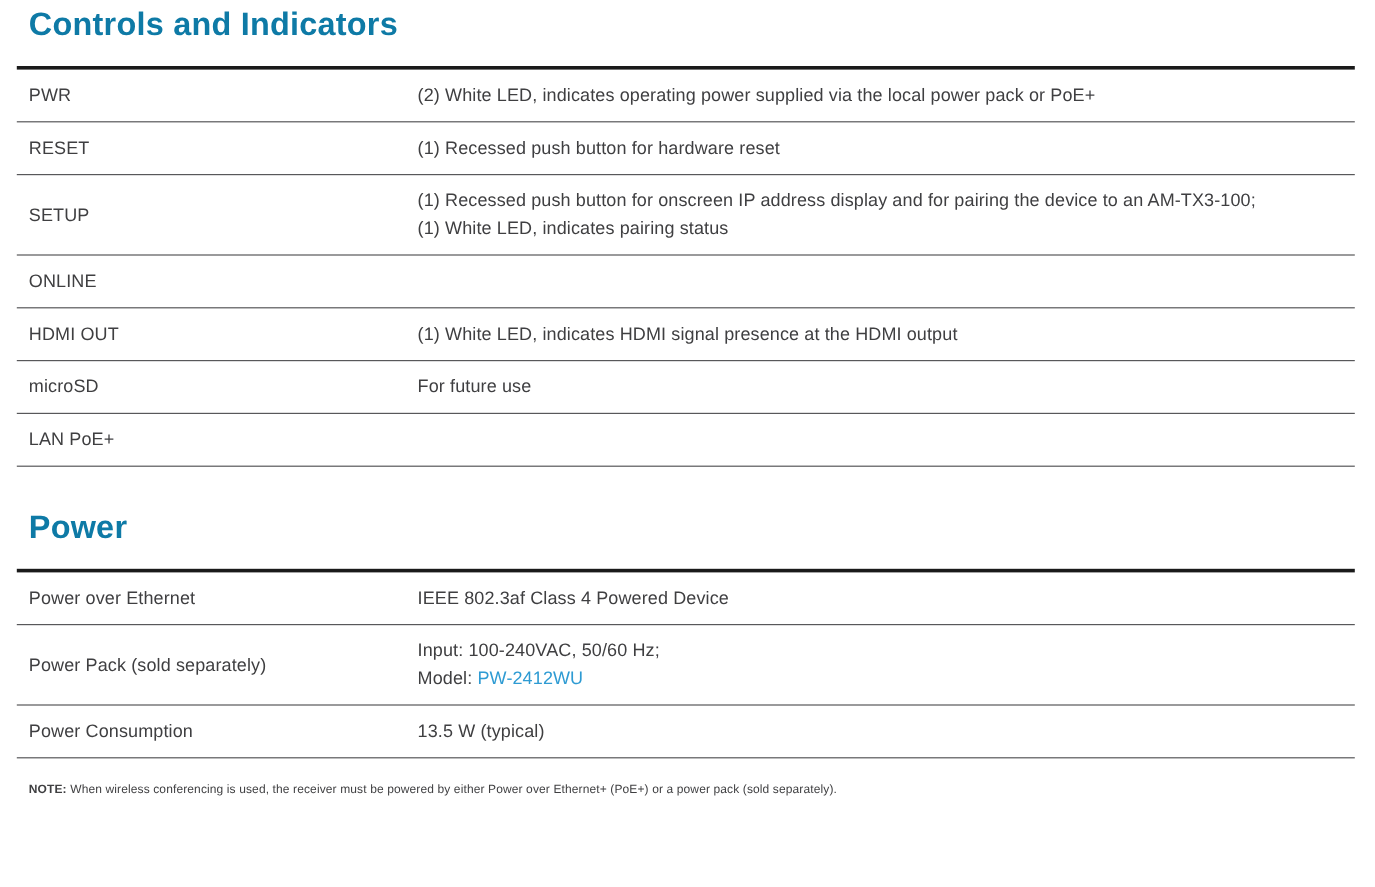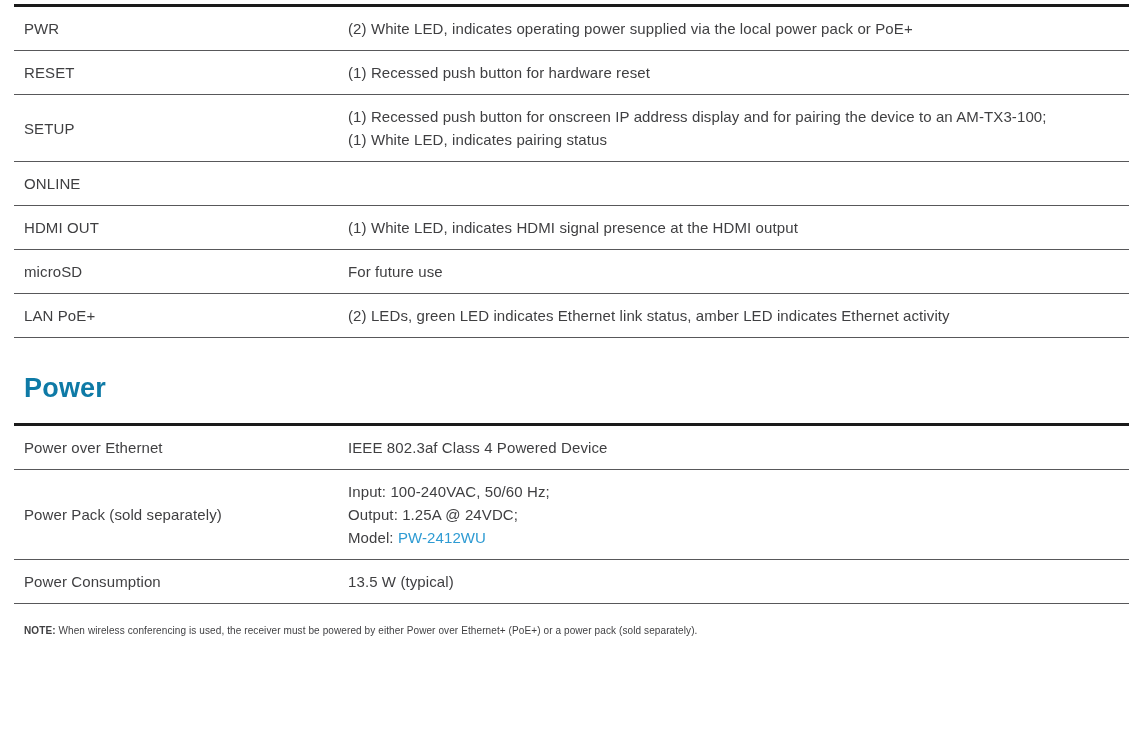"Controls and Indicators" h2 { html: none -> <h2>Controls and Indicators</h2> }
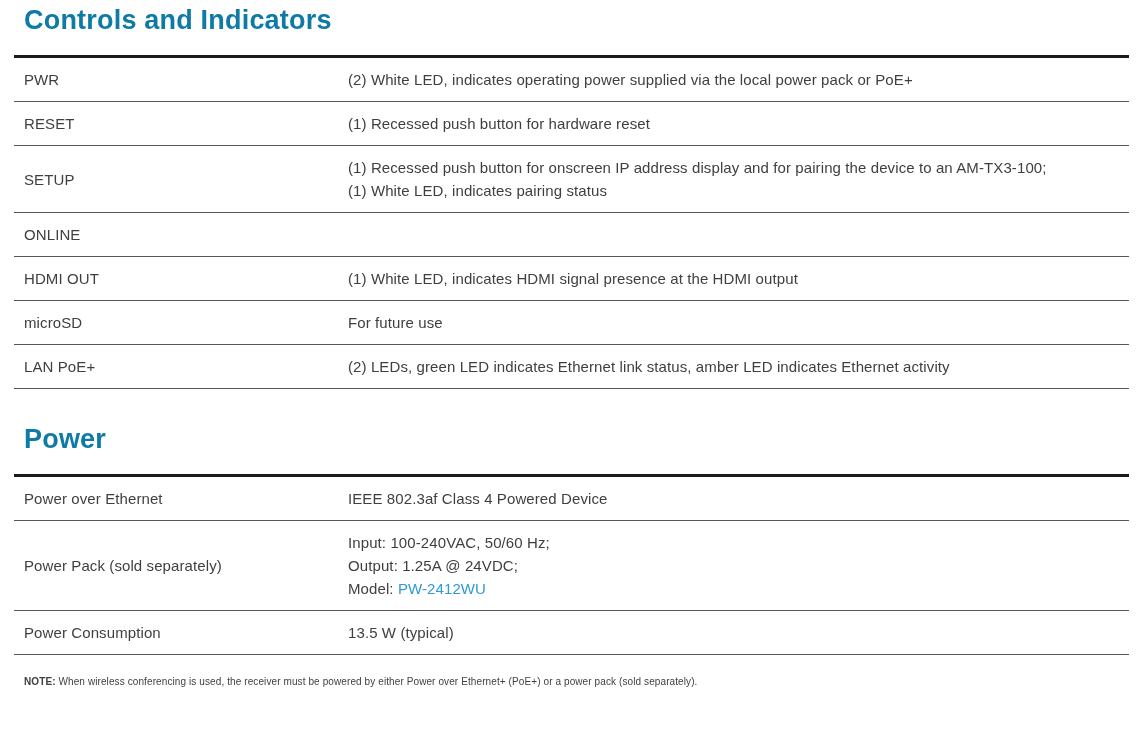"(2) LEDs, green LED indicates" div.cell { html: <div> <div>(2) LEDs, green LED indicates Ethernet link status, amber LED indicates Ethernet activity</div> </div> -> none }
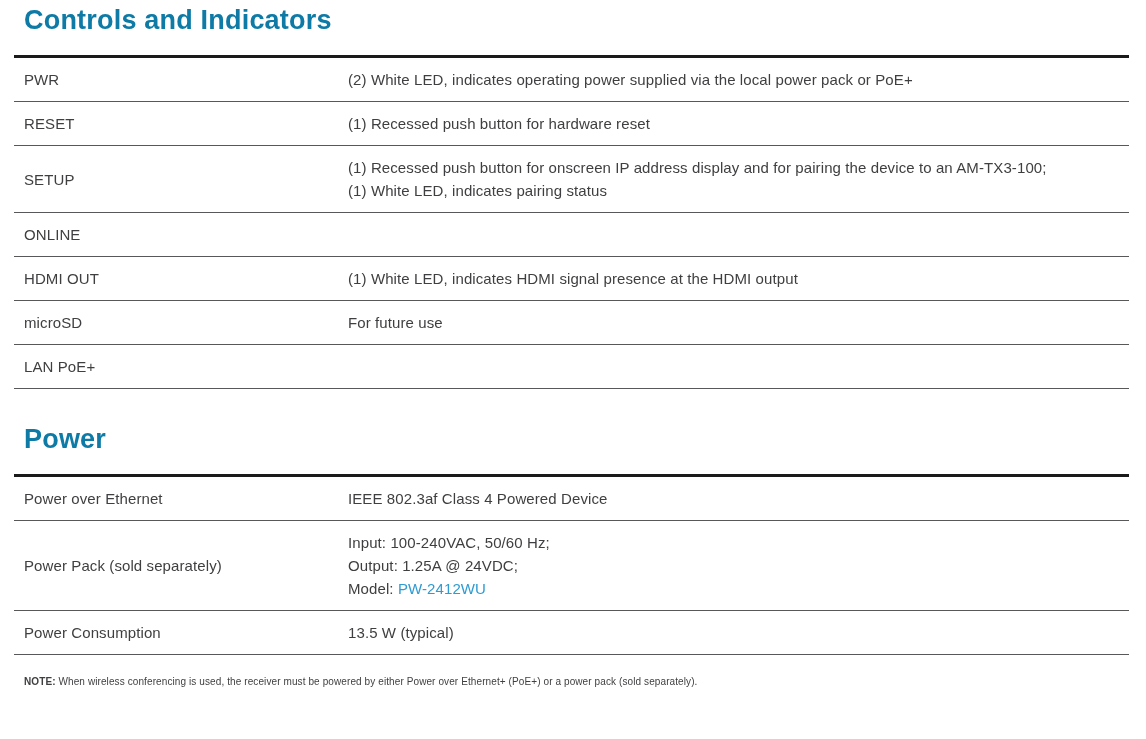"Output: 1.25A @ 24VDC;" div.line { html: <div>Output: 1.25A @ 24VDC;</div> -> none }
